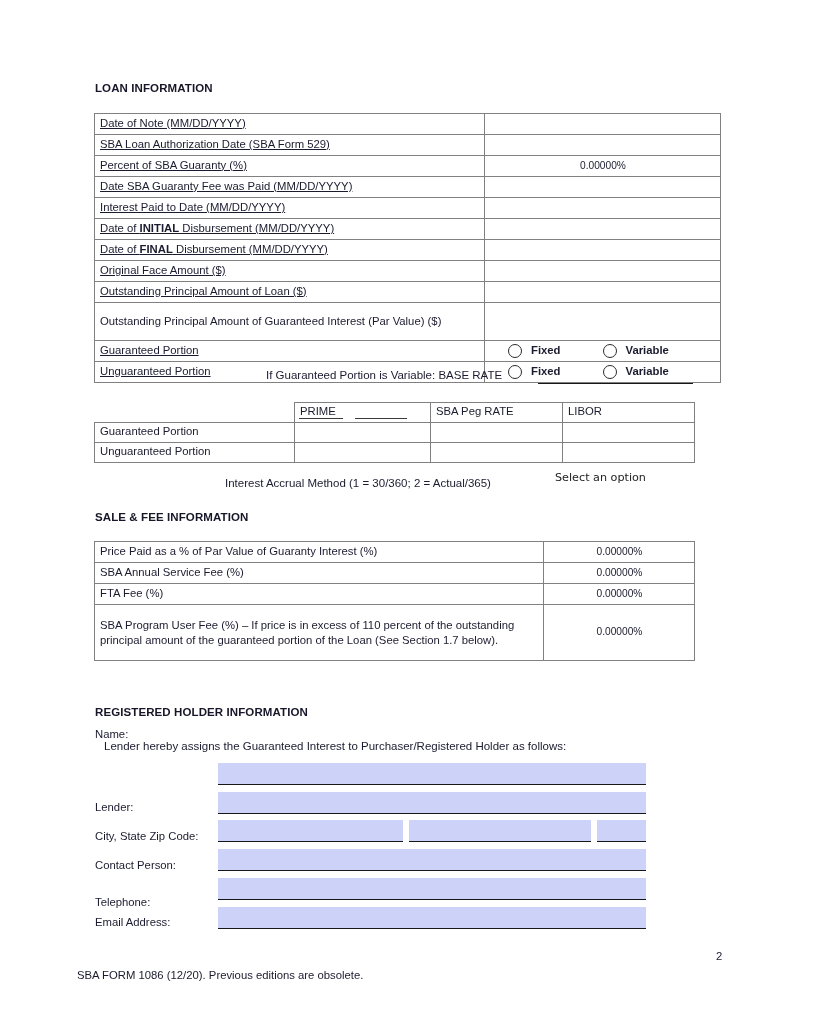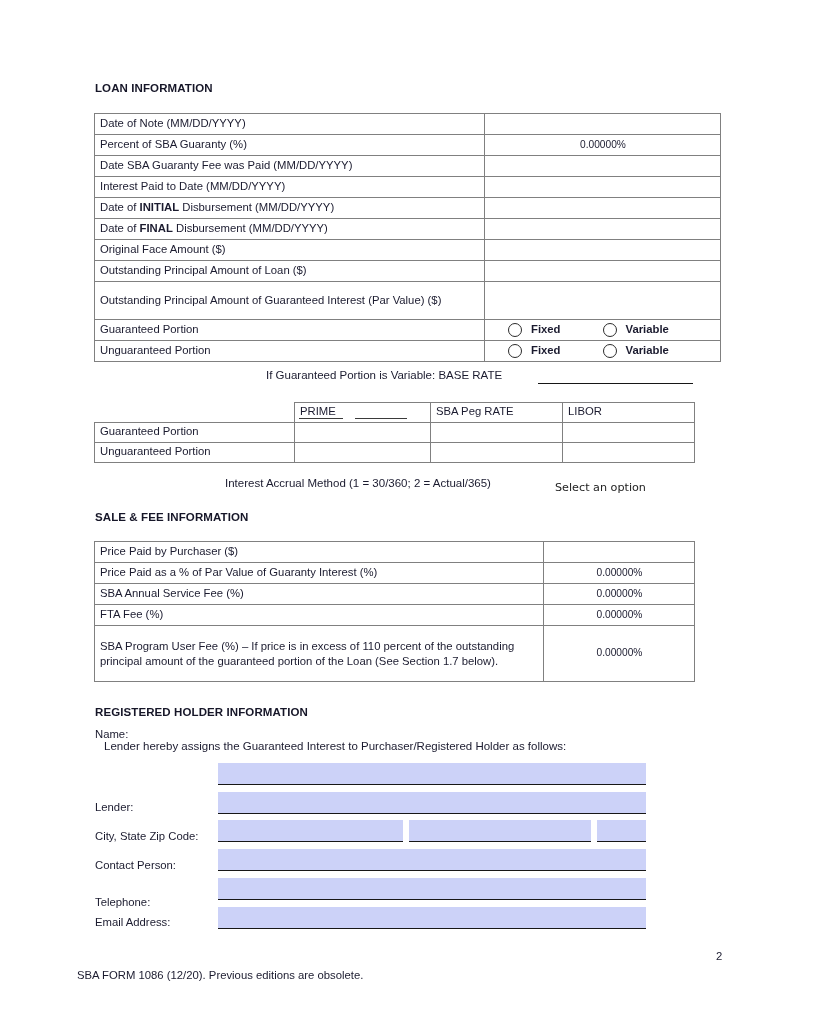"Date of Note (MM/DD/YYYY)" #loan-table td.lbl { text-decoration: none -> underline }
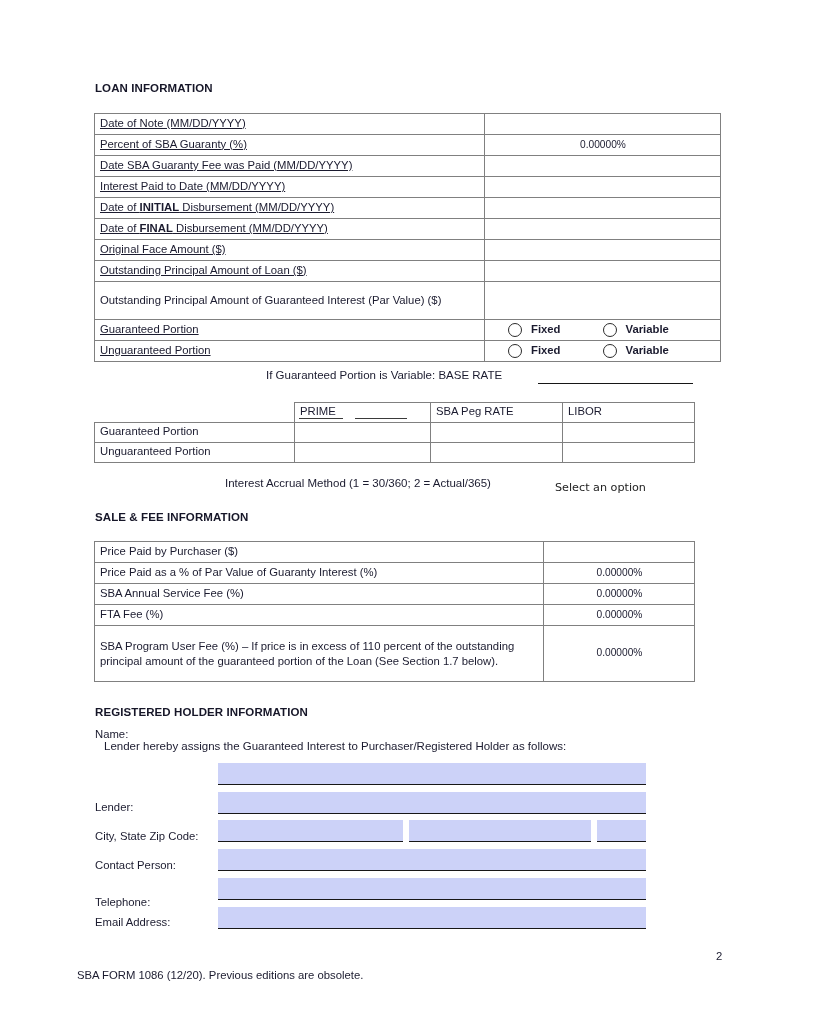"SBA Loan Authorization Date (SBA" tr { html: none -> <tr> <td><span>SBA Loan Authorization Date (SBA Form 529)</span></td> <td></td> </tr> }
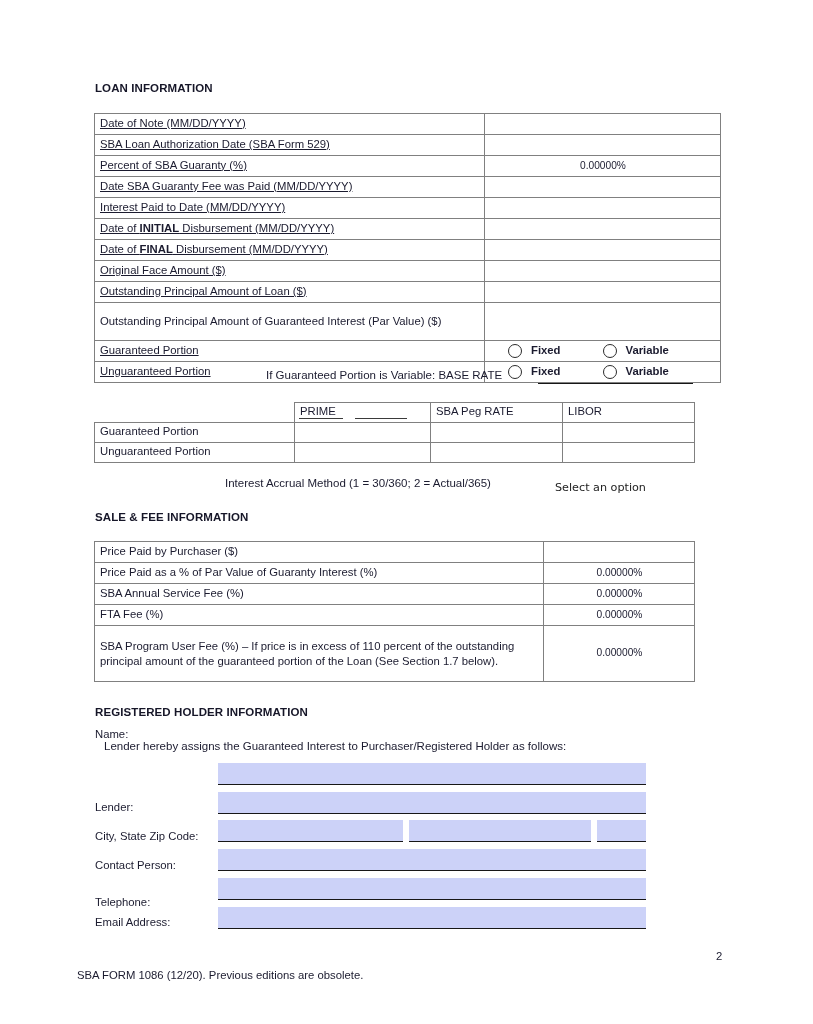"Select an option" div.select-option { top: 481px -> 471px }
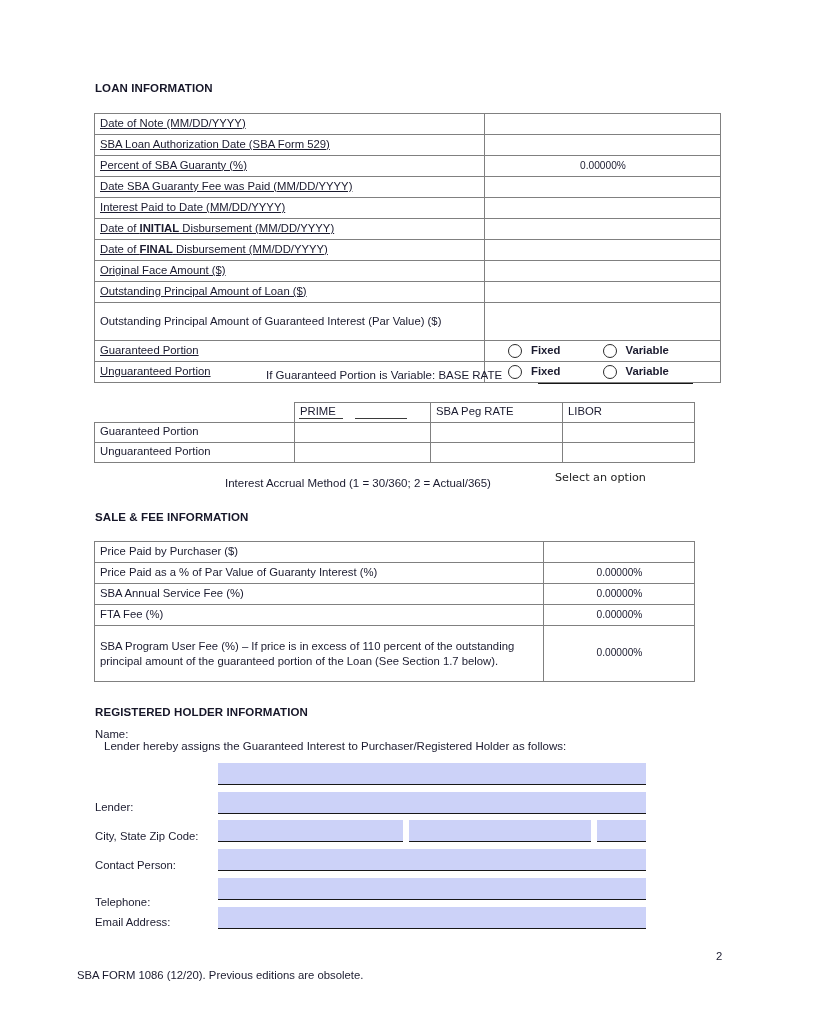"Price Paid by Purchaser ($)" tr { html: <tr> <td>Price Paid by Purchaser ($)</td> <td></td> </tr> -> none }
